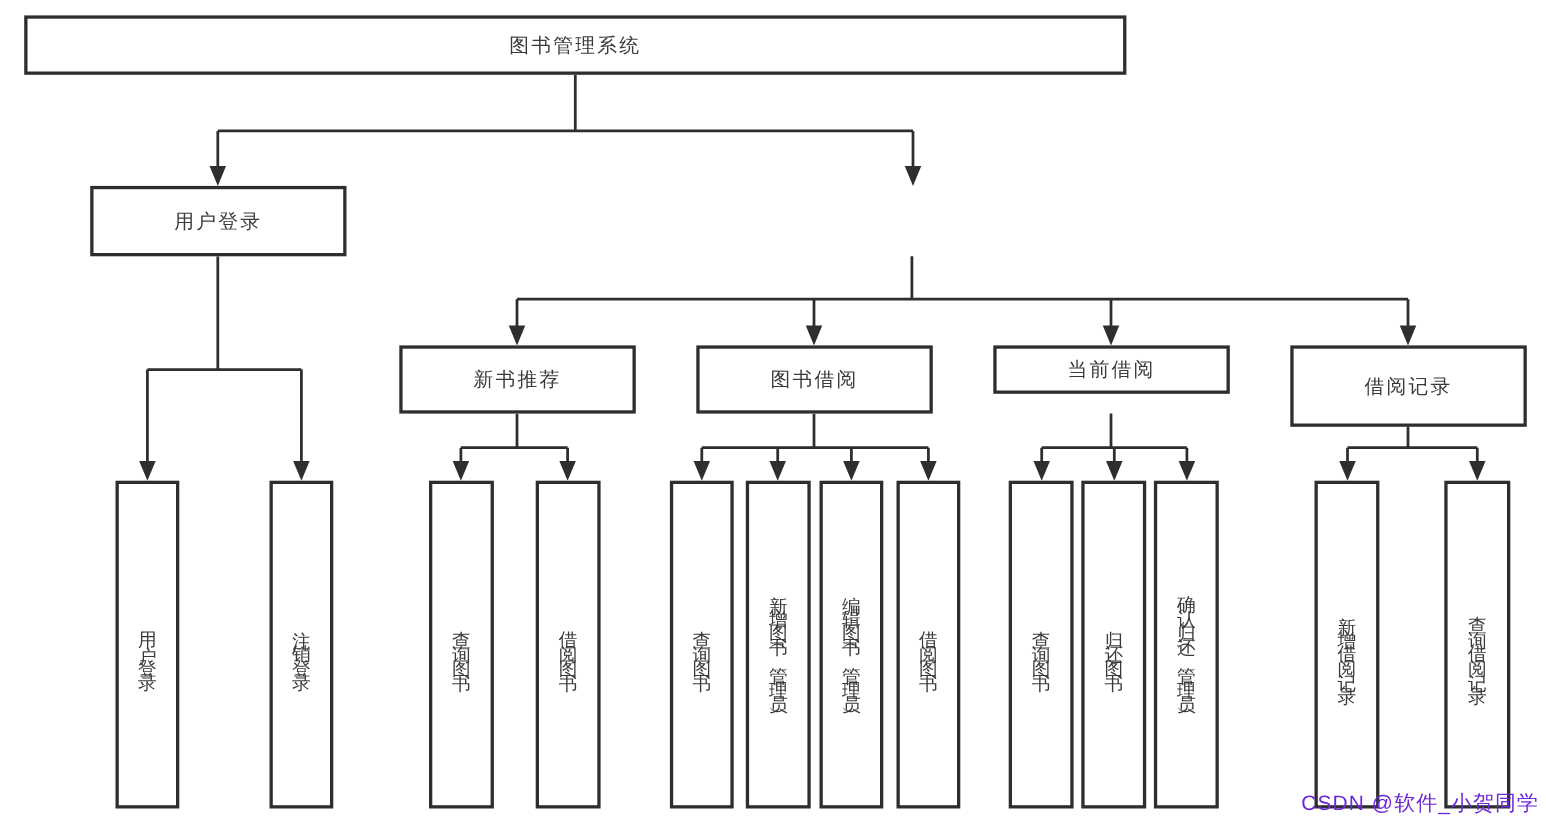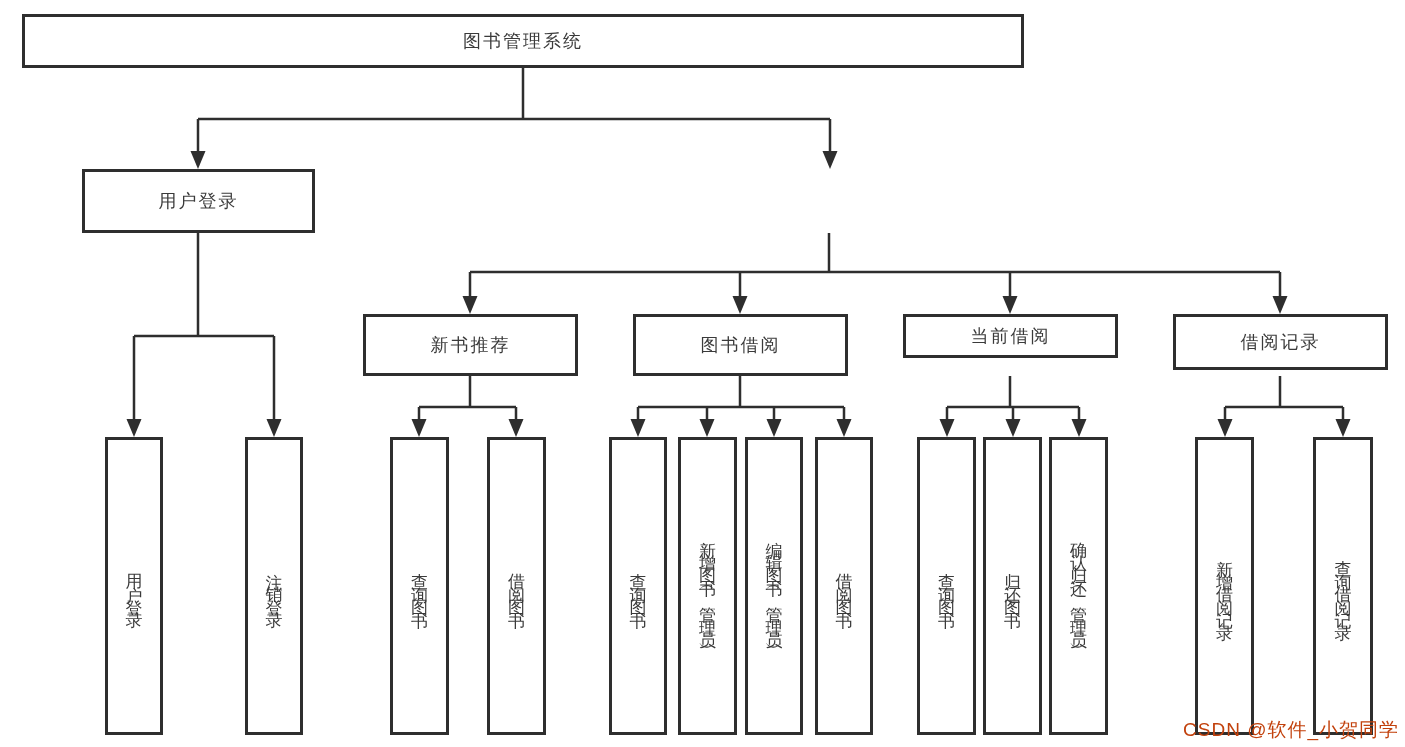"借阅记录" div.box { height: 56px -> 74px }
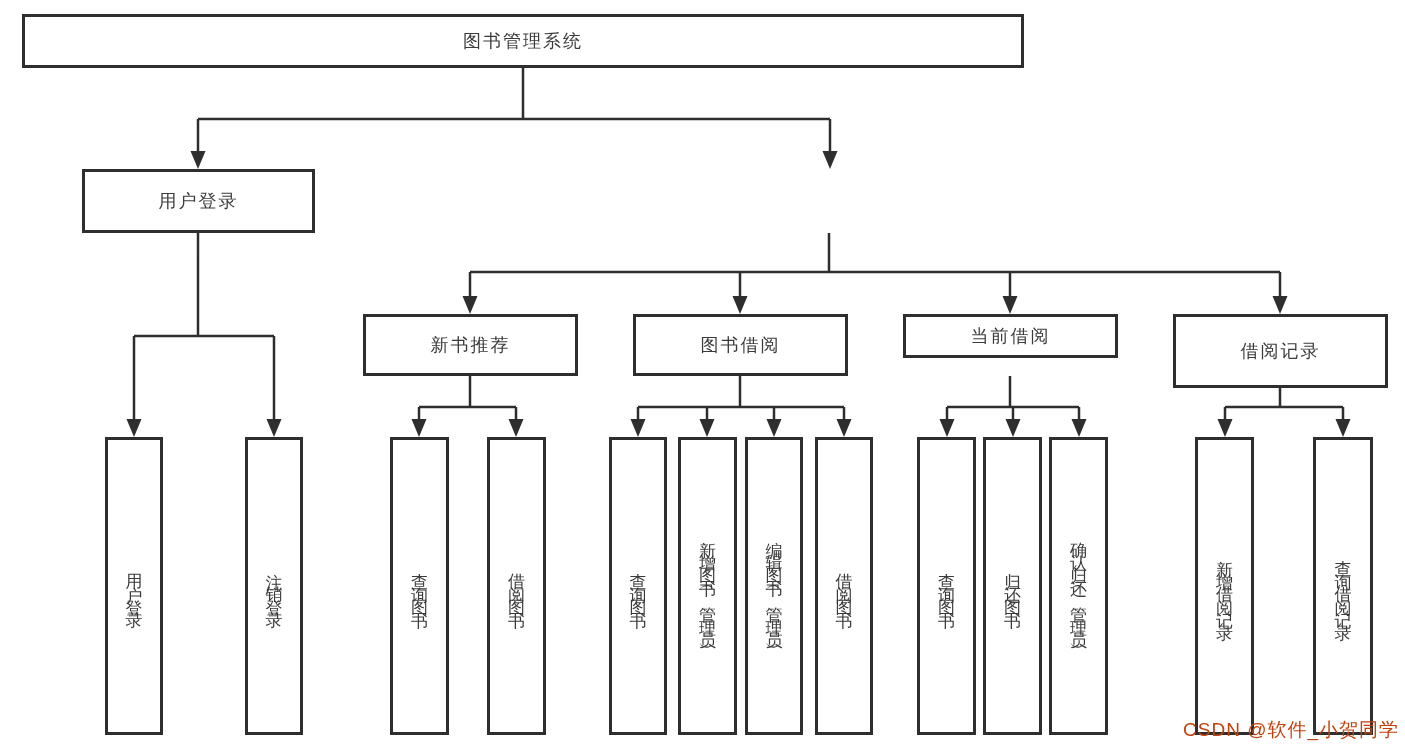"CSDN @软件_小贺同学" .watermark { color: #c2410c -> #6d28d9 }
